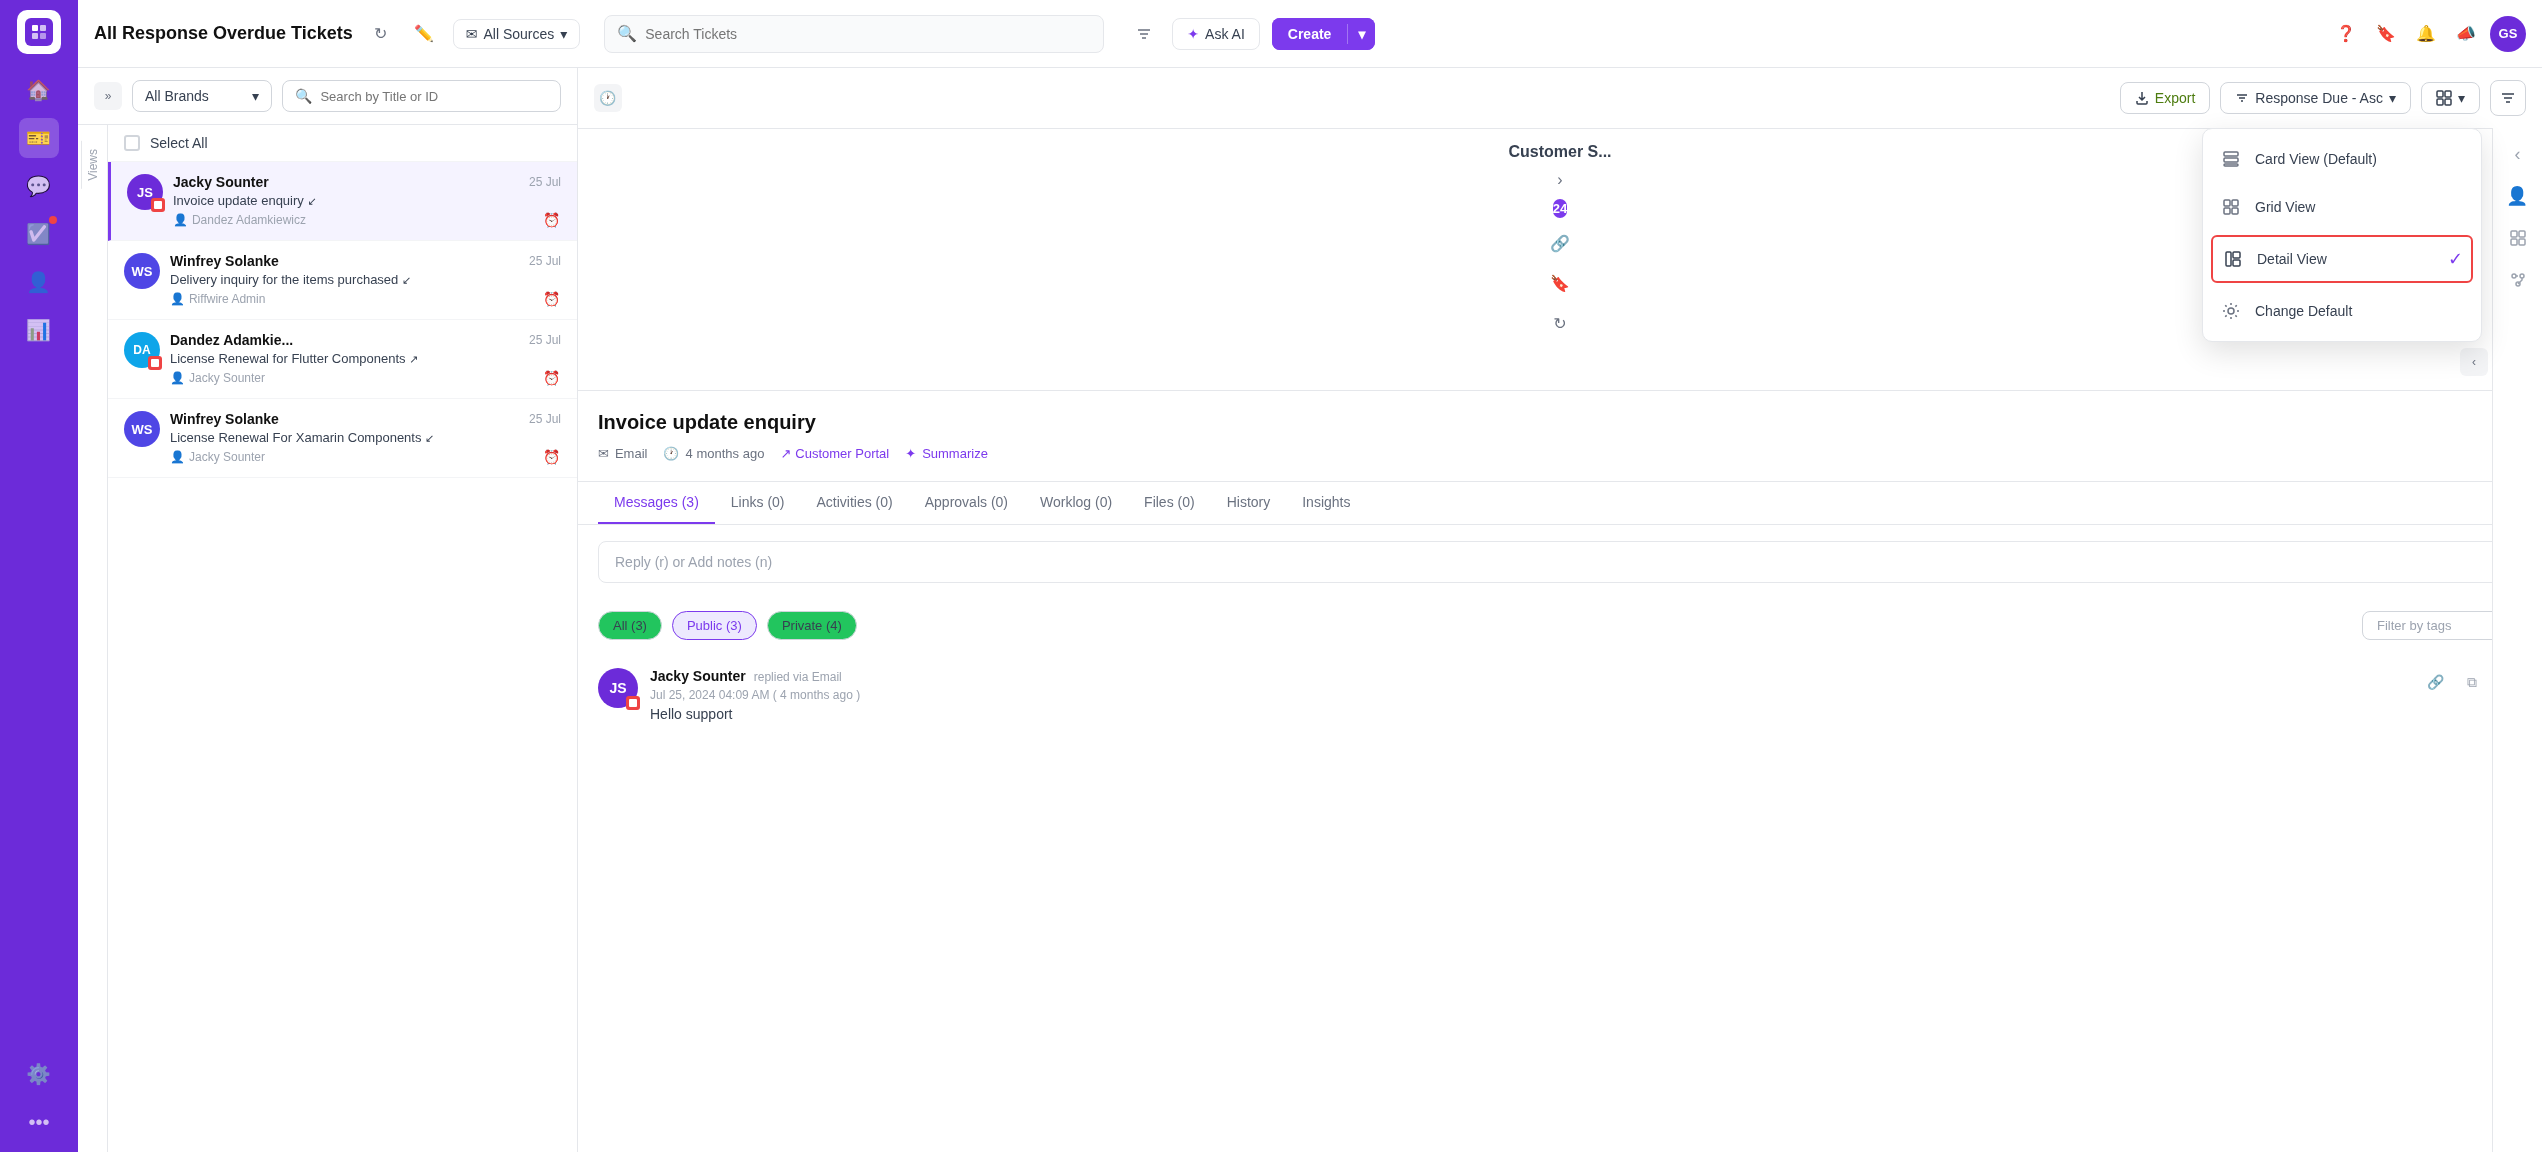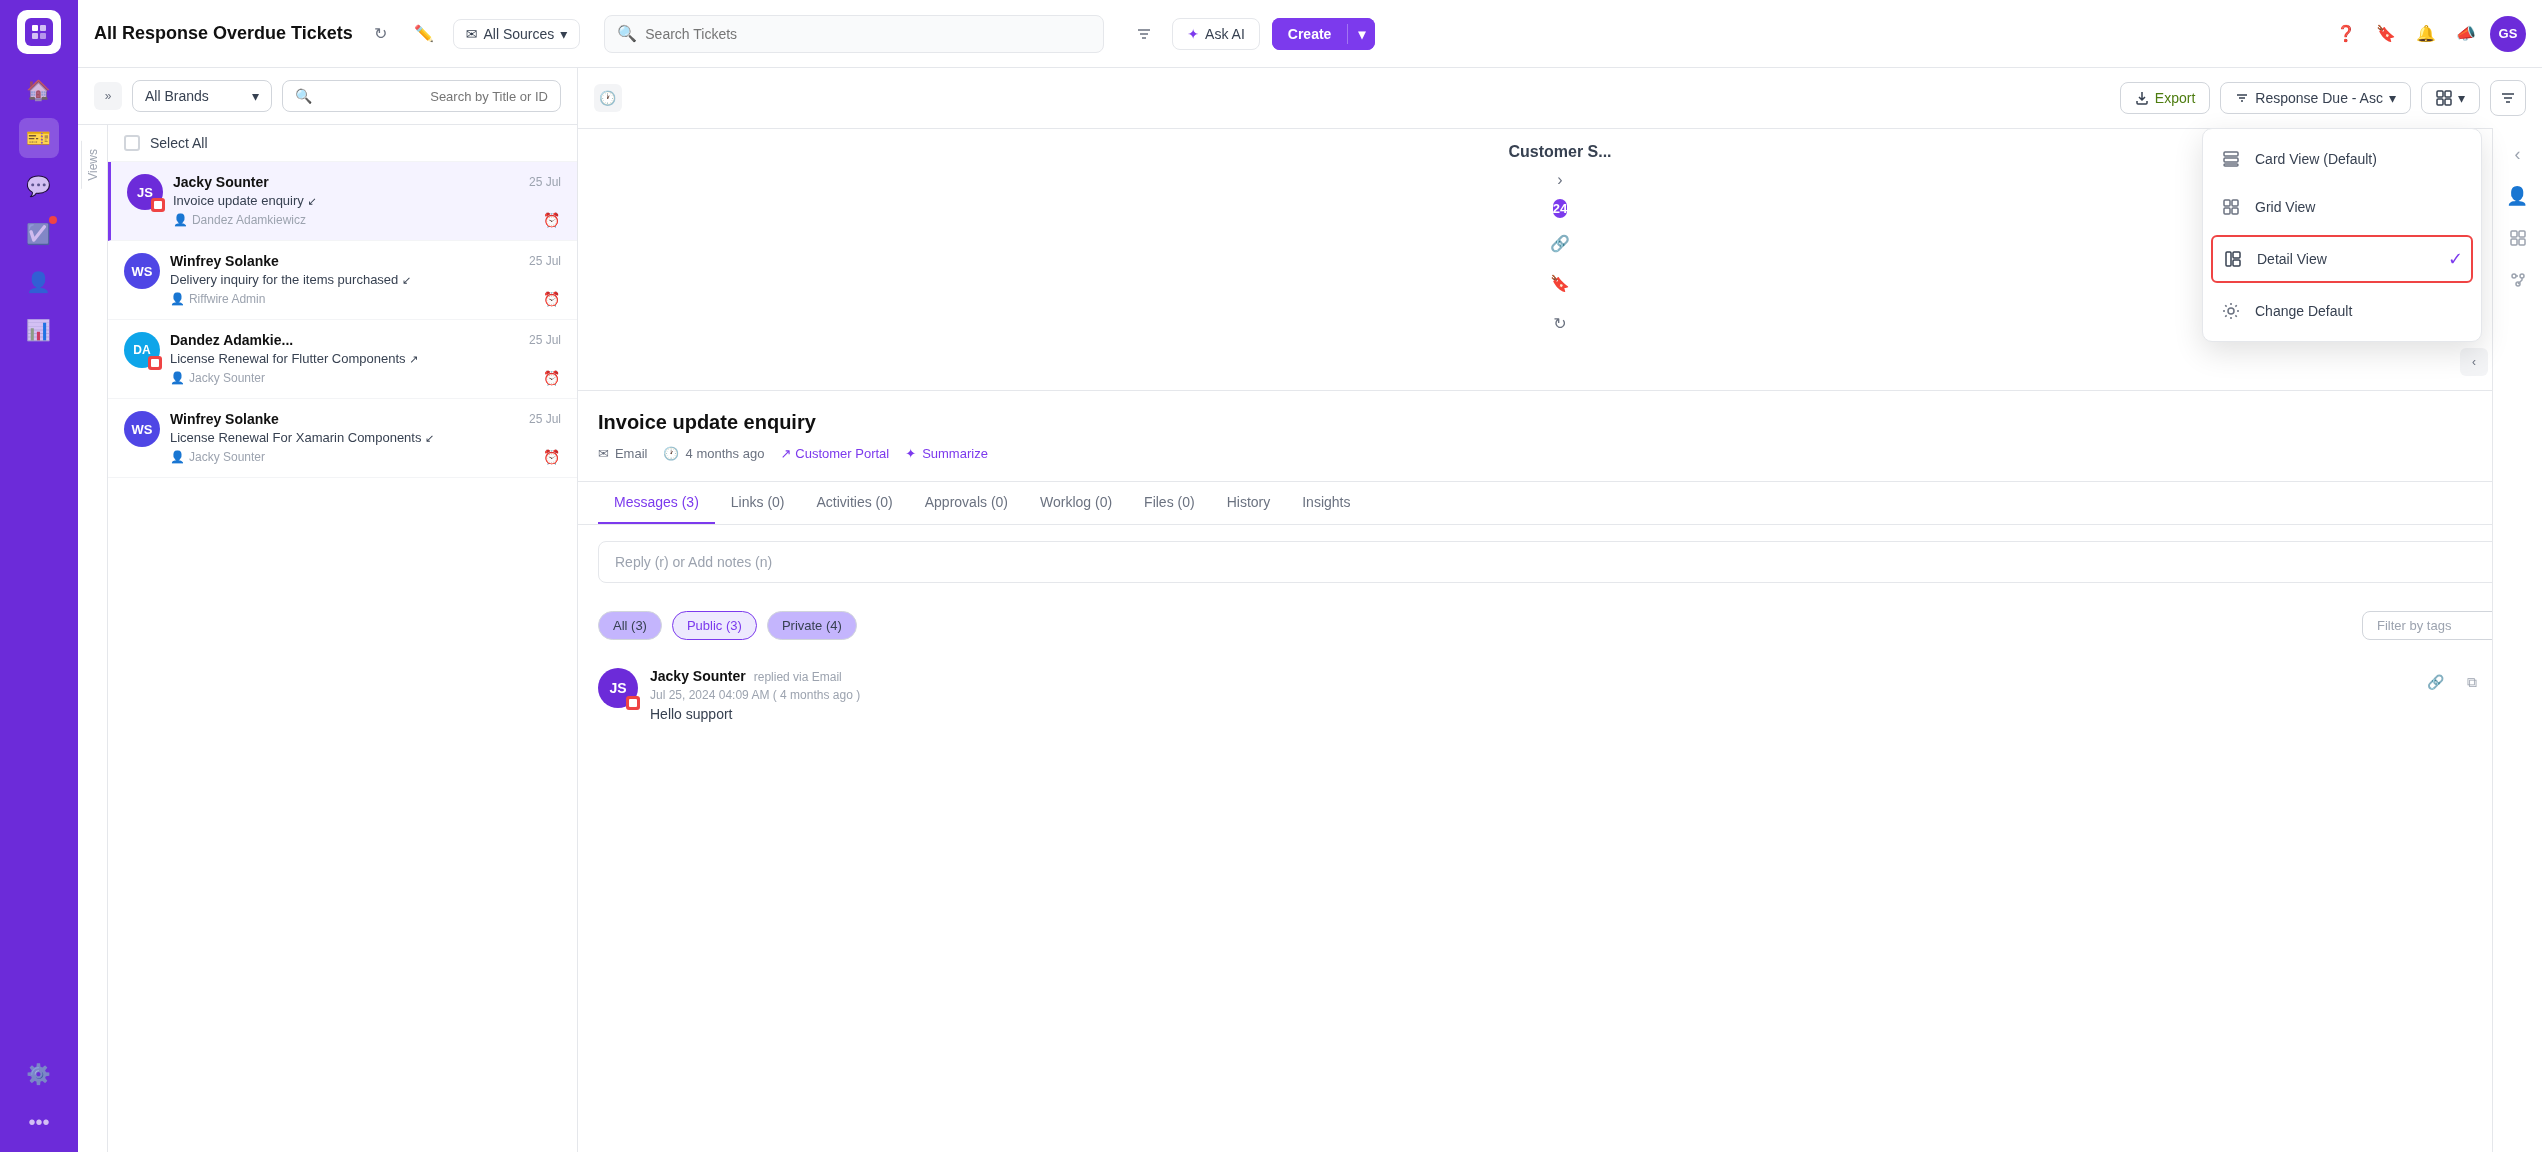"Search by Title or ID" .search-box input { text-align: right -> none }
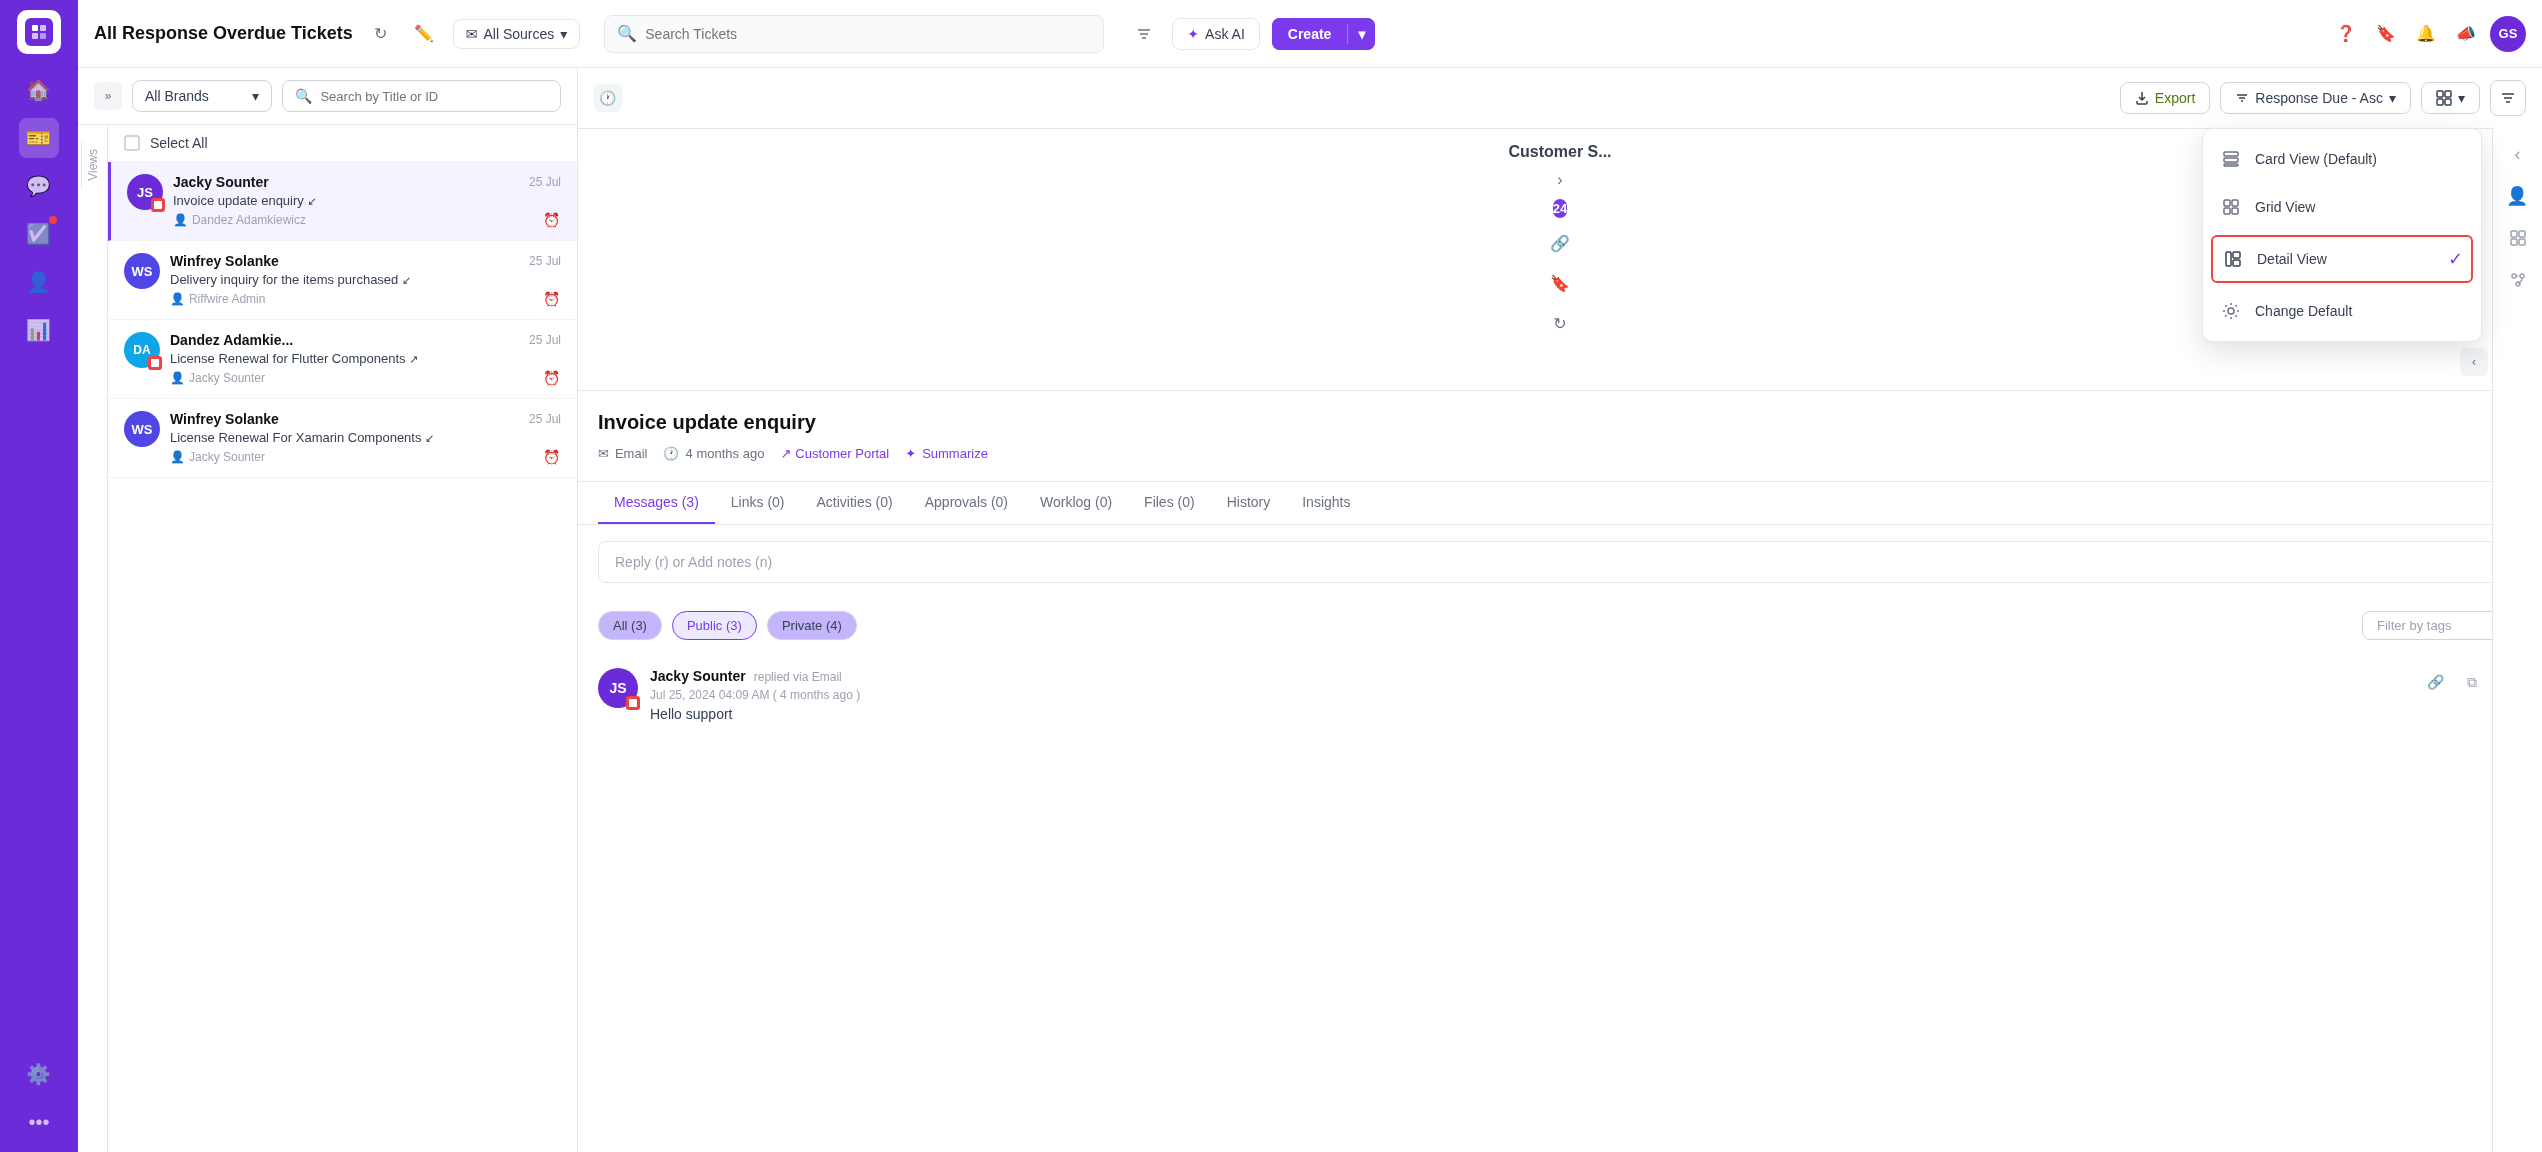"All (3)" .filter-chip { background: #c4b5fd -> #22c55e }
